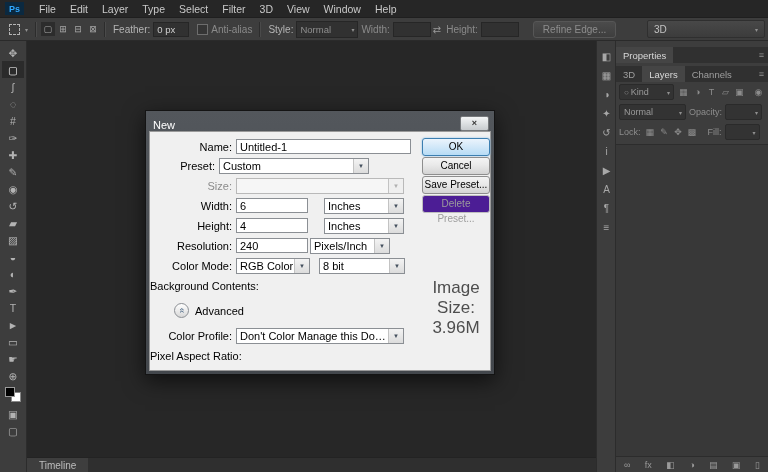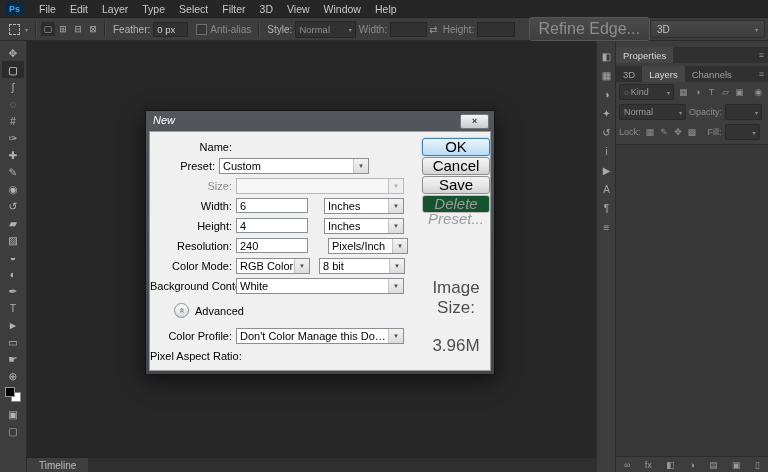"Refine Edge..." .refine { font-size: 16px -> 10px }
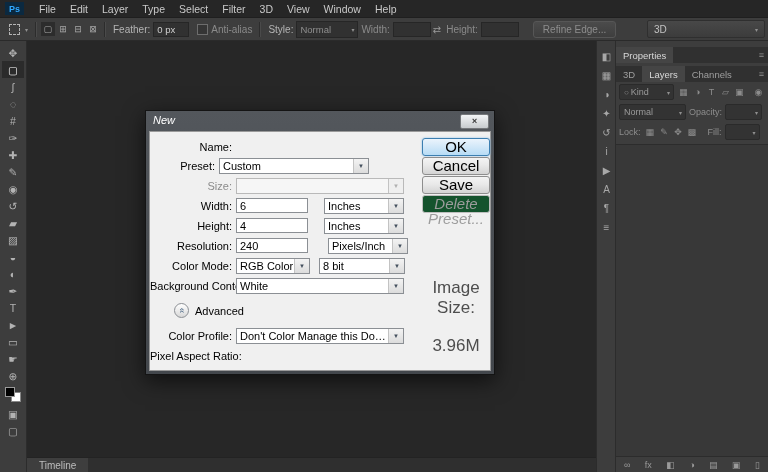"New" .dtitle { align-items: flex-start -> flex-end; font-style: italic -> none }
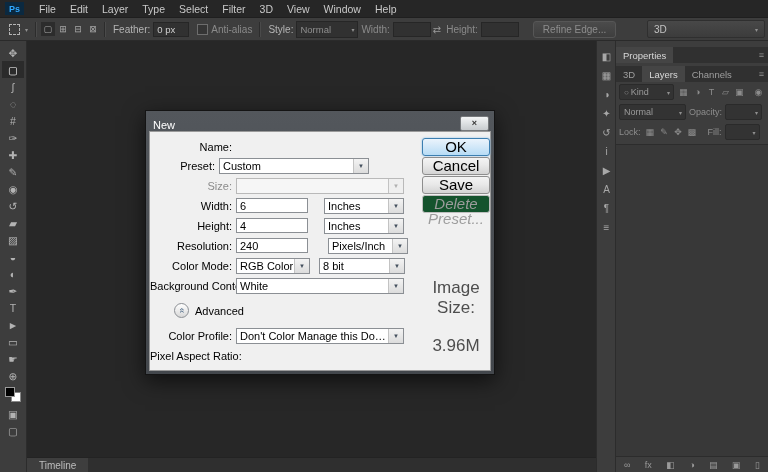"Untitled-1" div.tb { html: none -> <div>Untitled-1</div> }
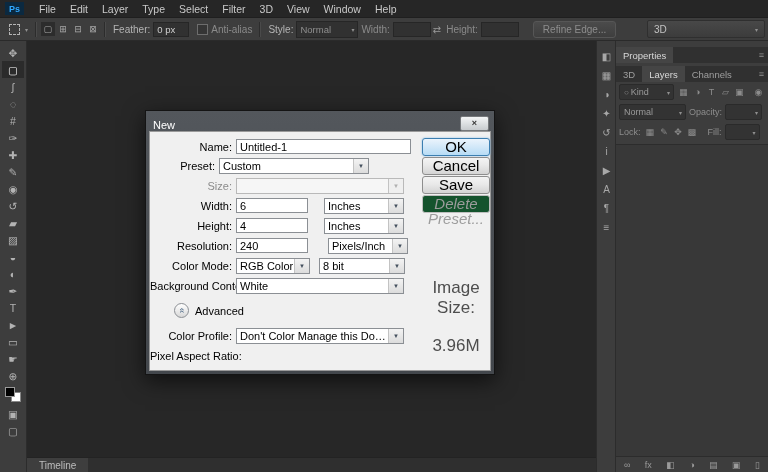"OK" .btn { font-size: 15px -> 10px }
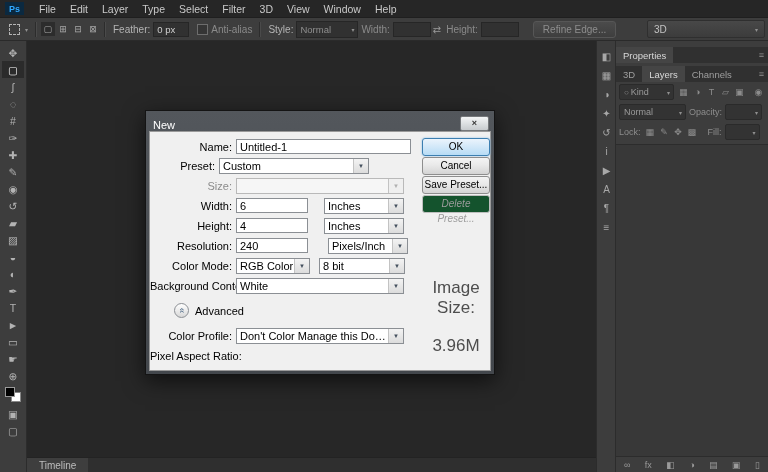"Delete Preset..." .btn.dis { background: #14532d -> #4c1d95; font-style: italic -> none }
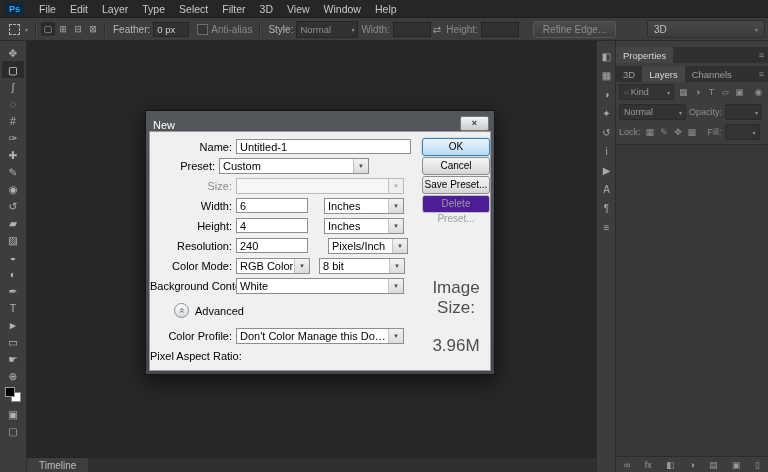"Pixels/Inch" div.dd { margin-left: 20px -> 2px }
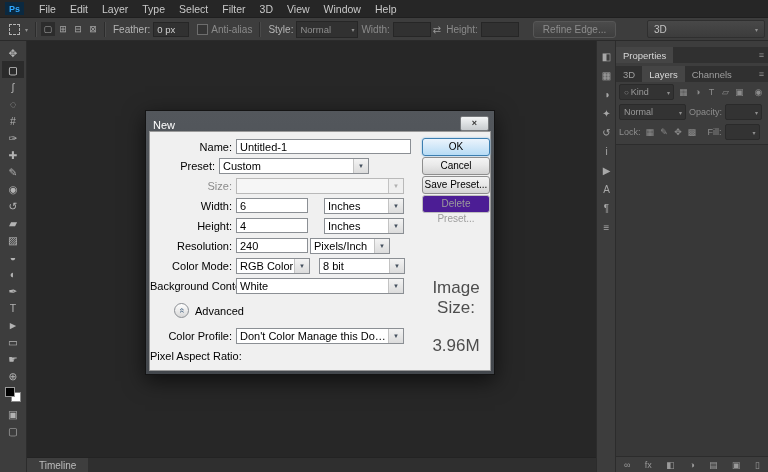"White" div.dd { html: <div> <span>White</span> <span>▼</span> </div> -> none }
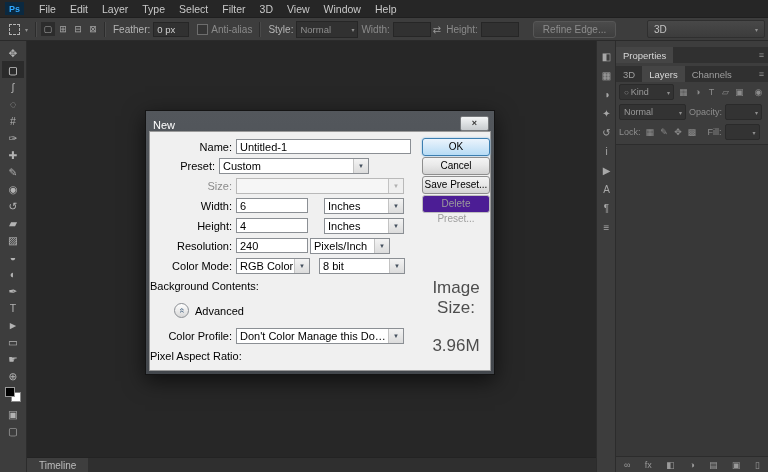"3.96M" .isv { margin-top: 18px -> 0 }
